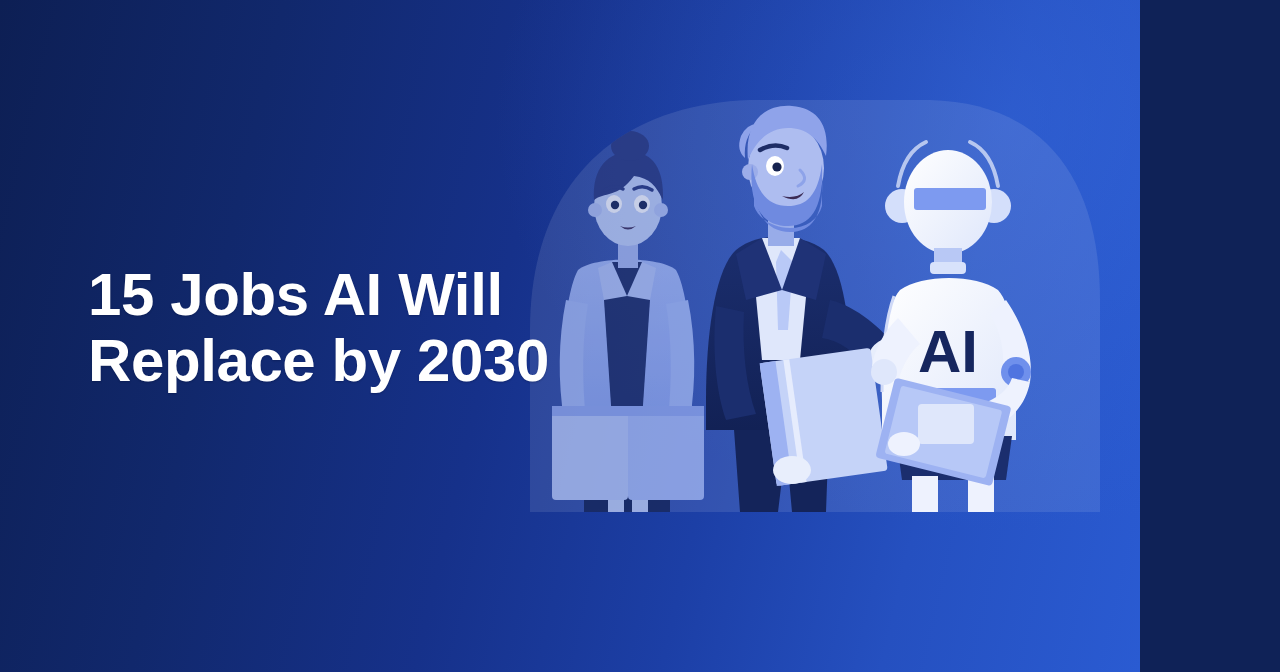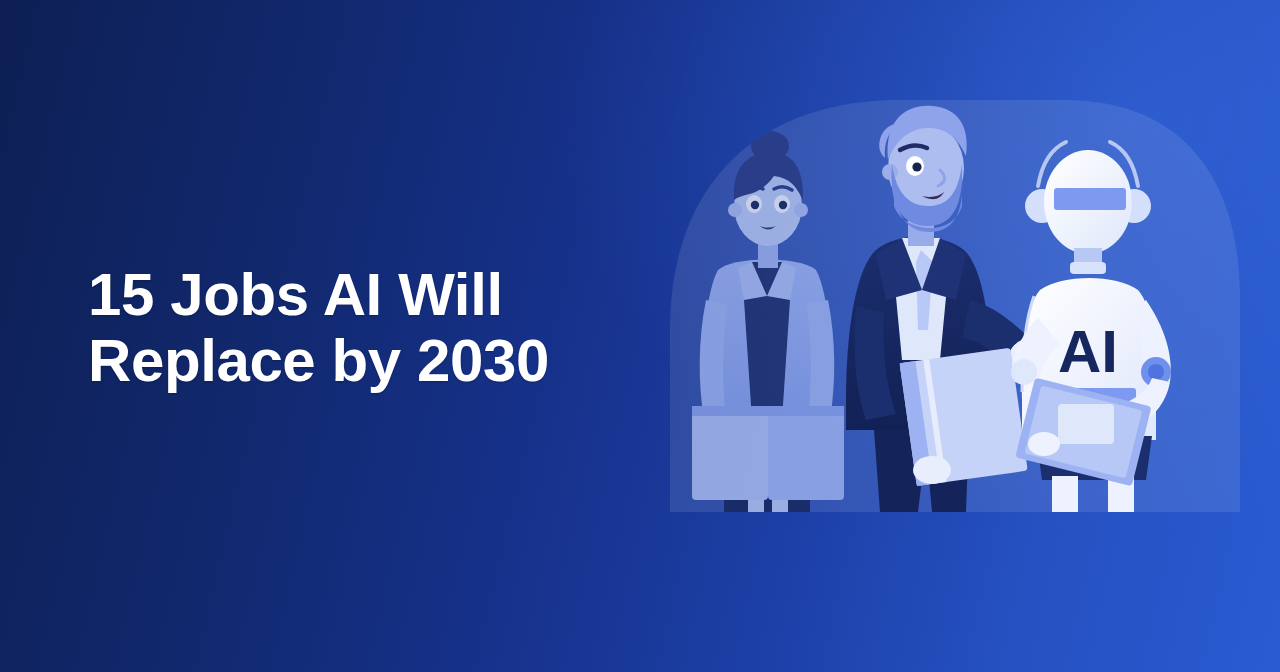"15 Jobs AI Will" .banner { padding-left: none -> 40px; width: 1280px -> 1100px }
